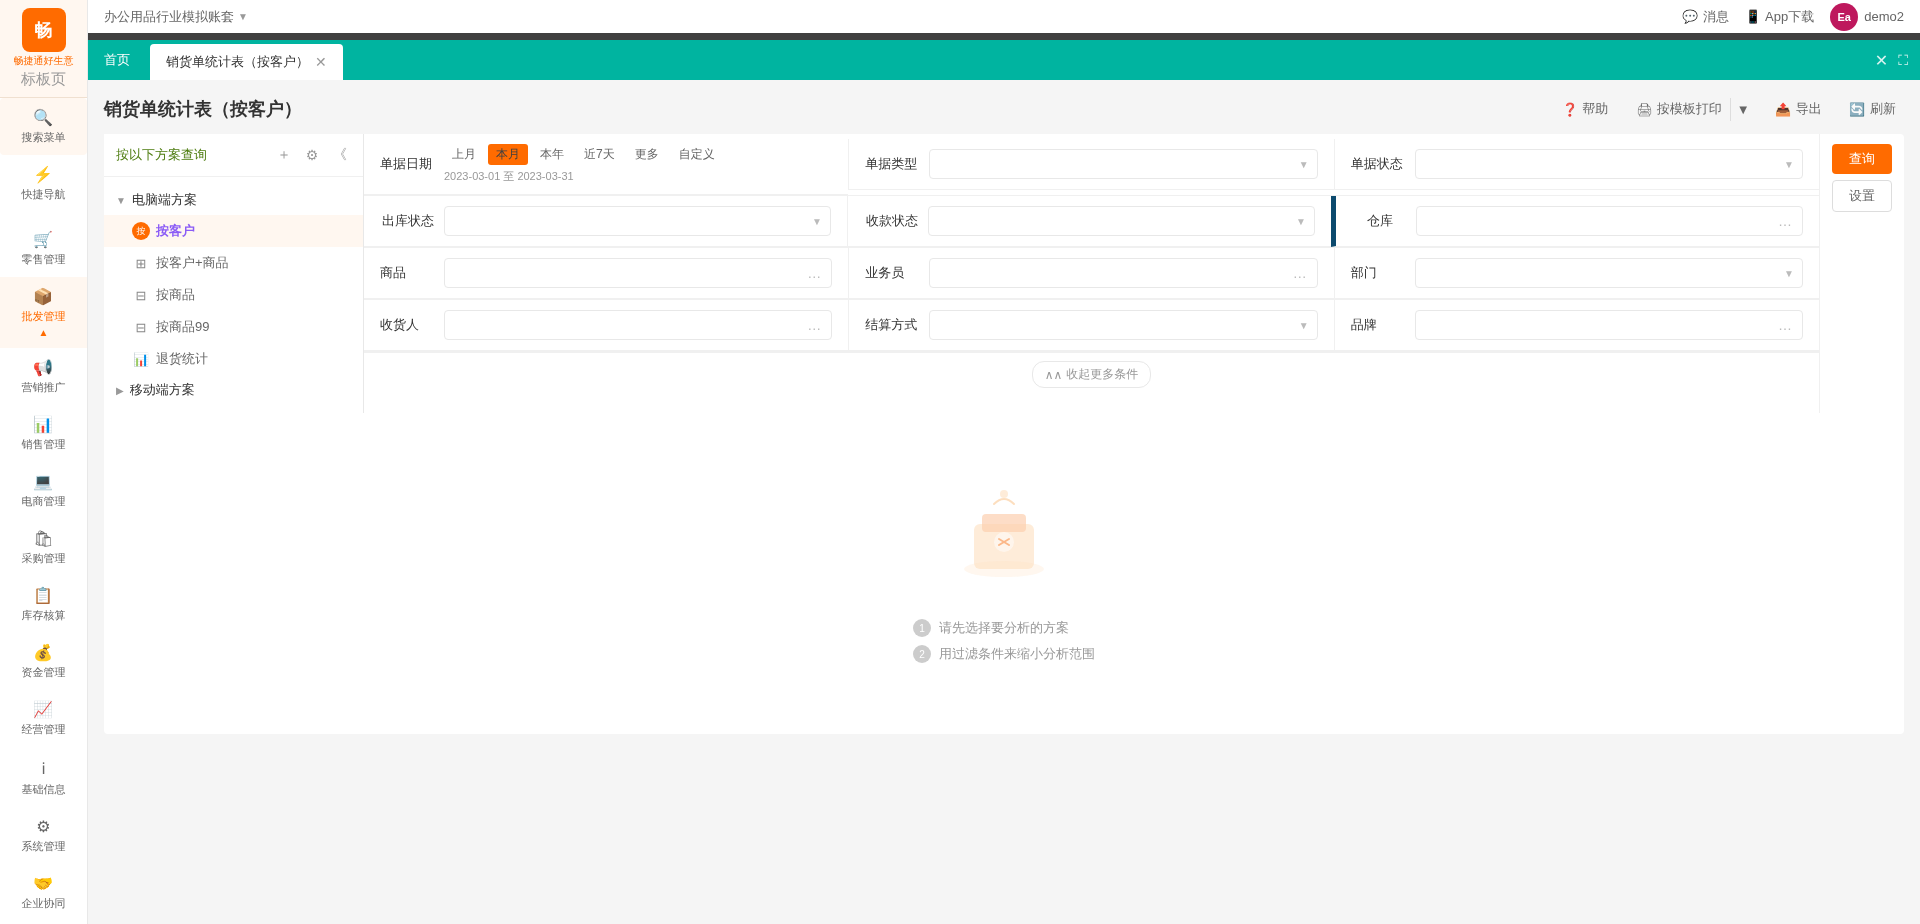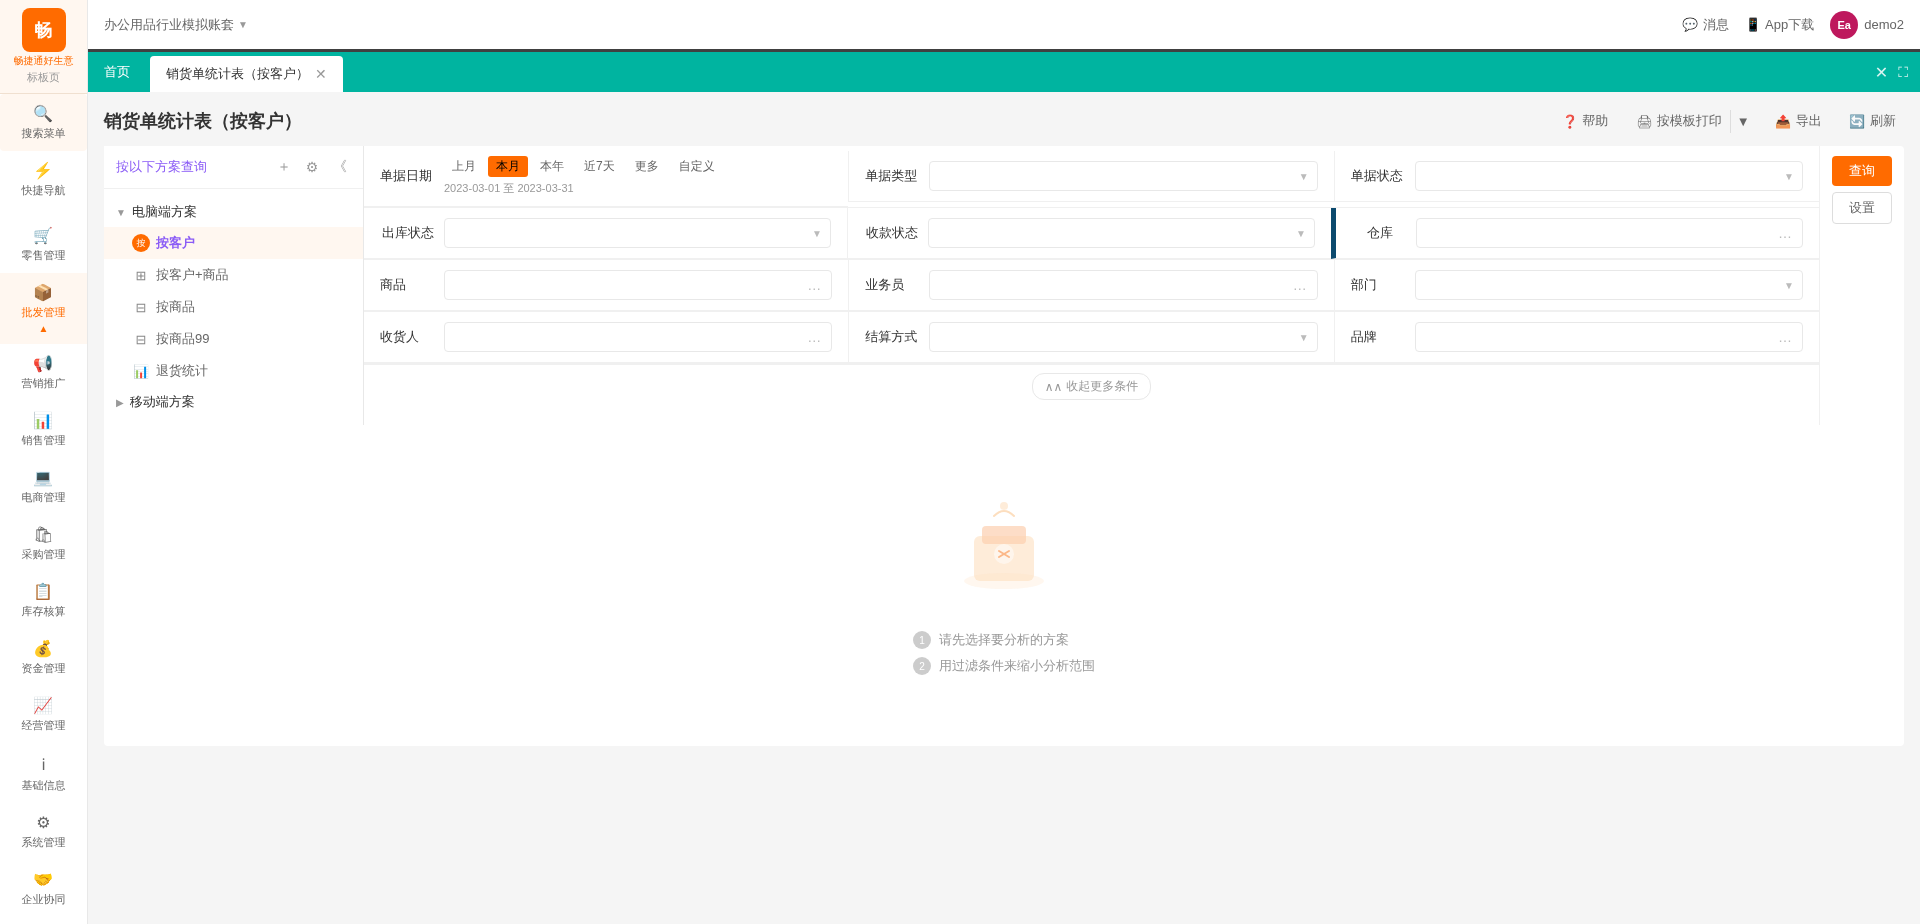"办公用品行业模拟账套" .top-header { border-bottom: 3px solid #404040 -> 7px solid #404040; height: 52px -> 40px }
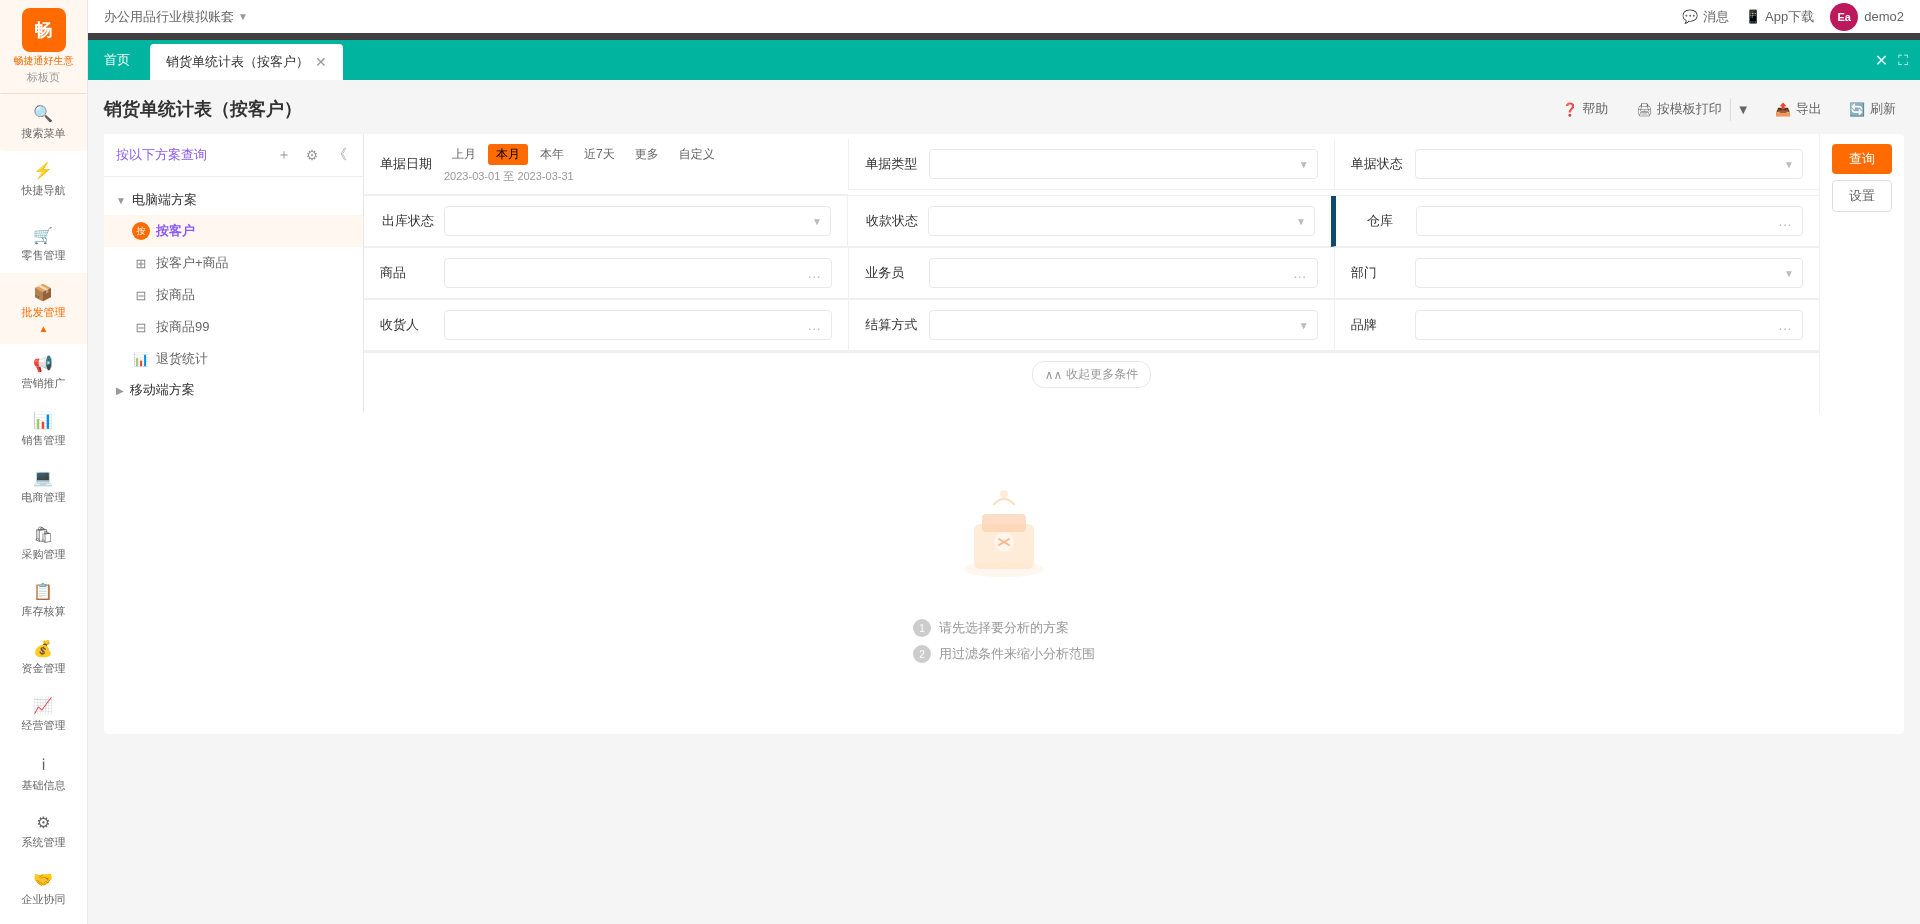"标板页" div.logo-text { font-size: 11px -> 15px }
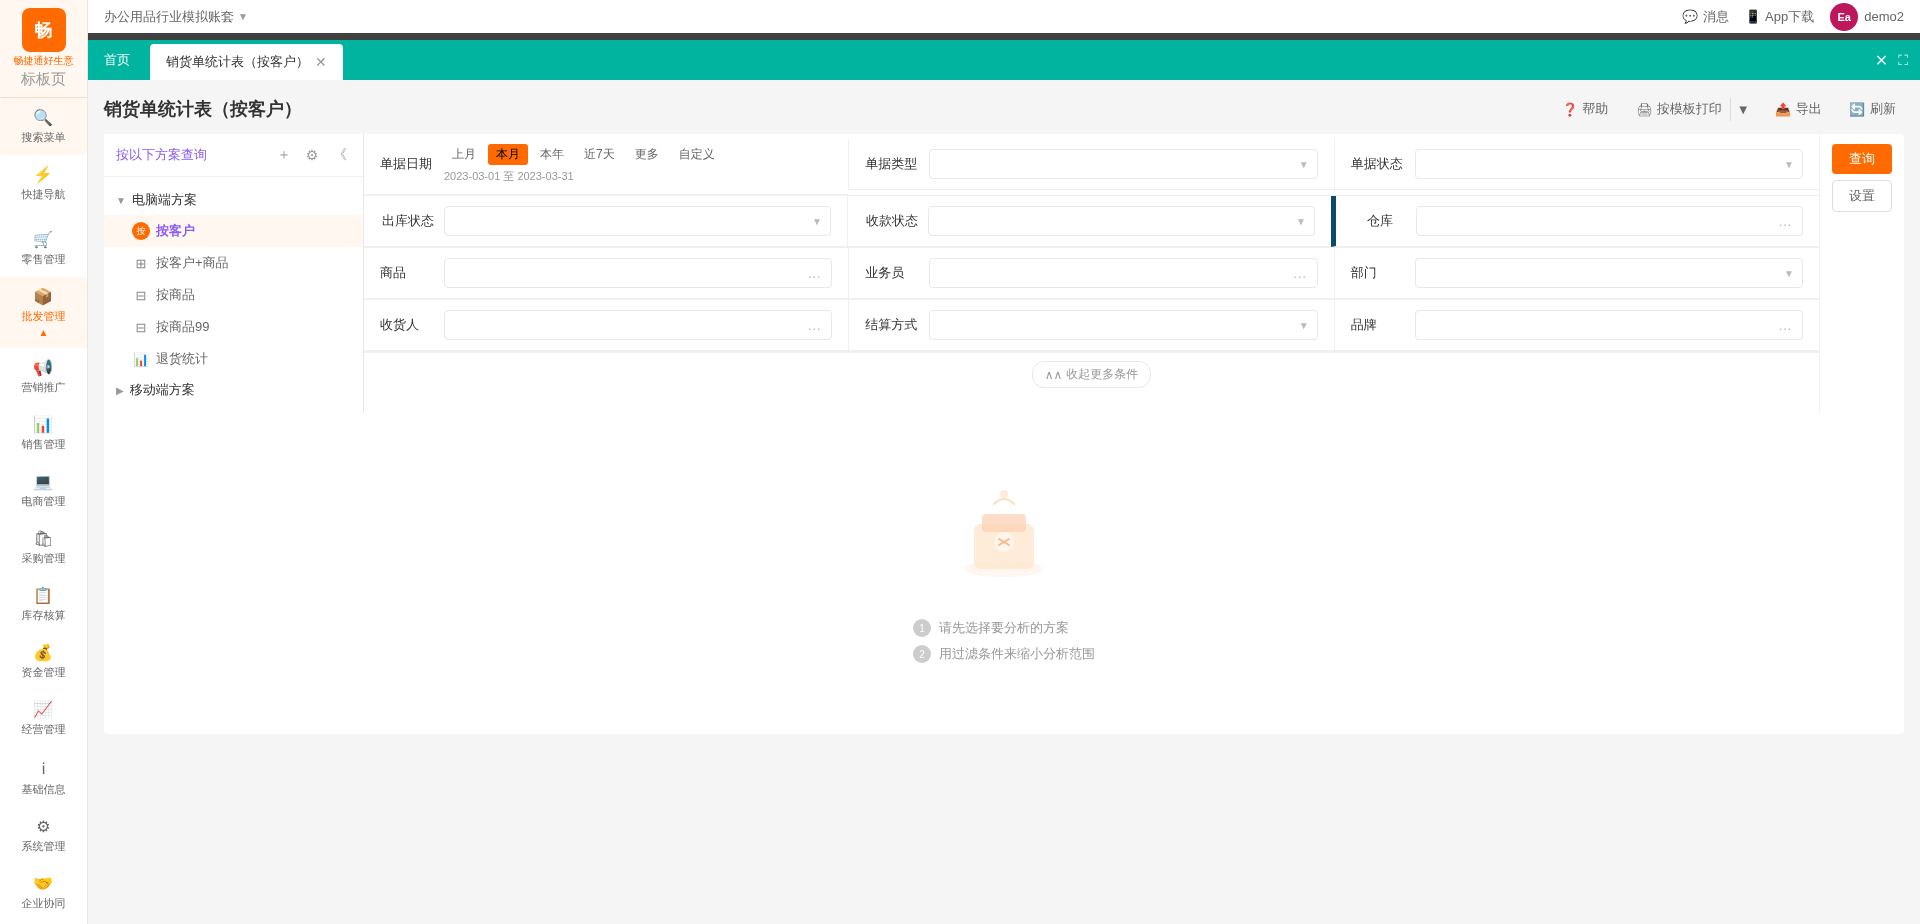"按以下方案查询" .scheme-panel-title { color: #8b5cf6 -> #4d7c0f }
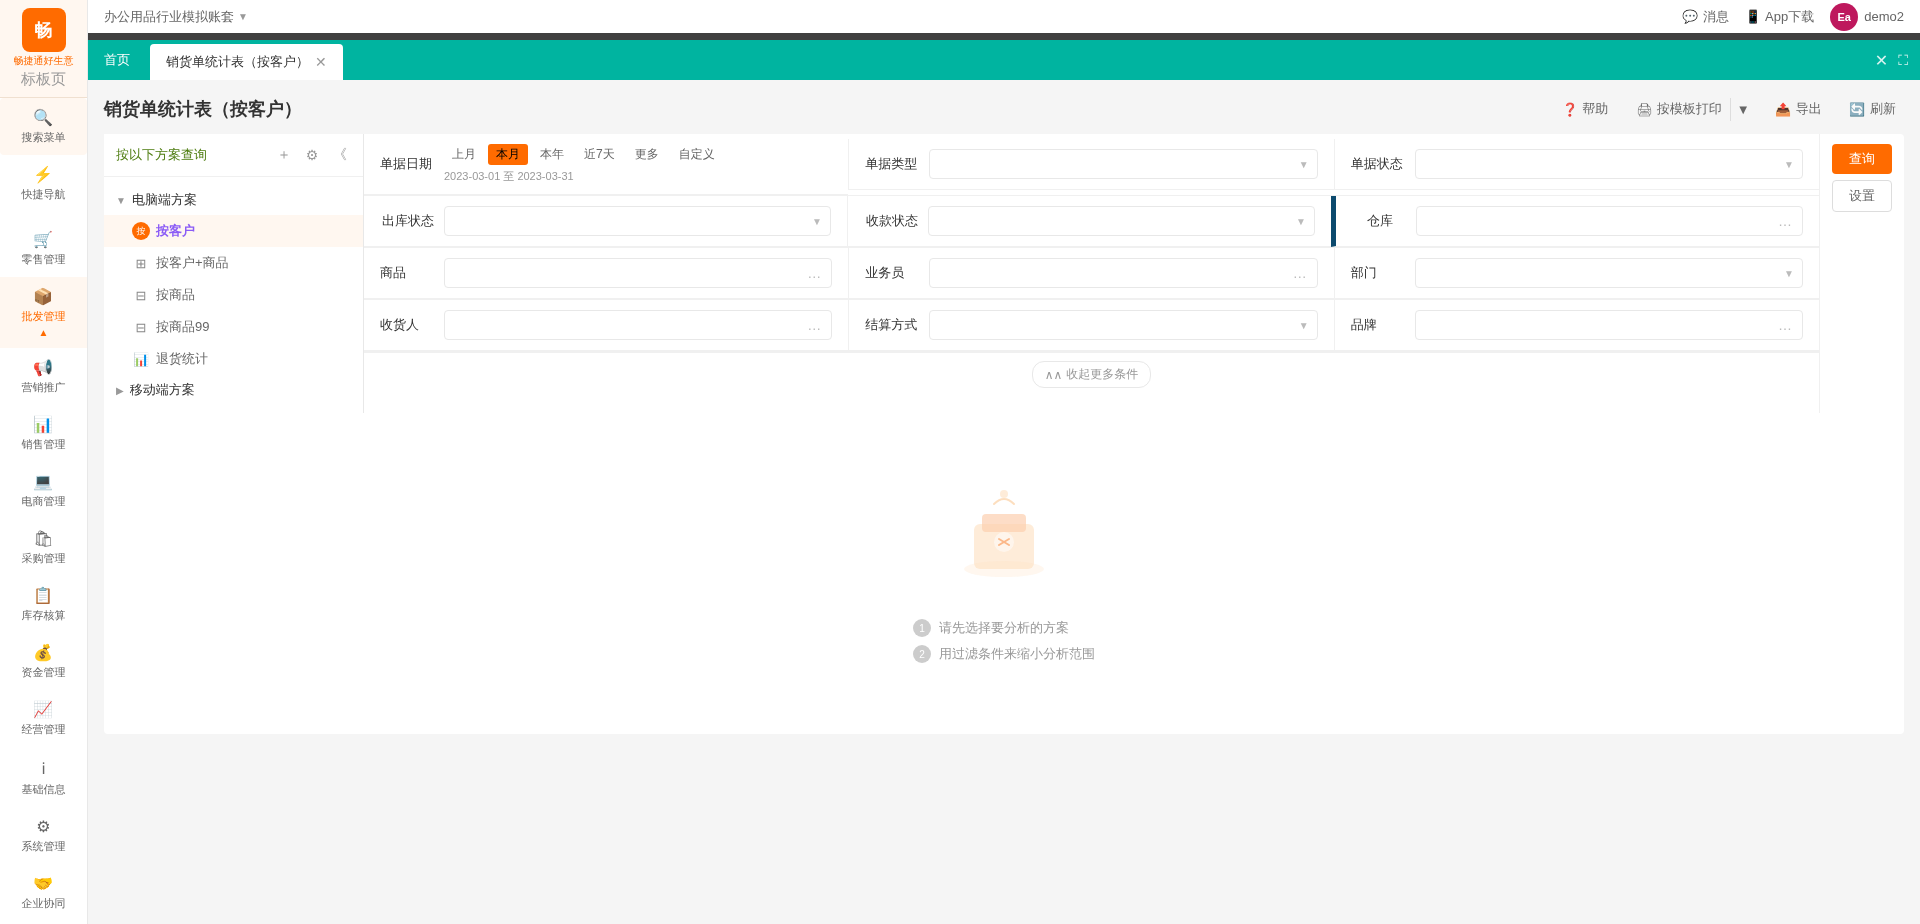"本月" .date-btn.active { color: #000000 -> #404040 }
